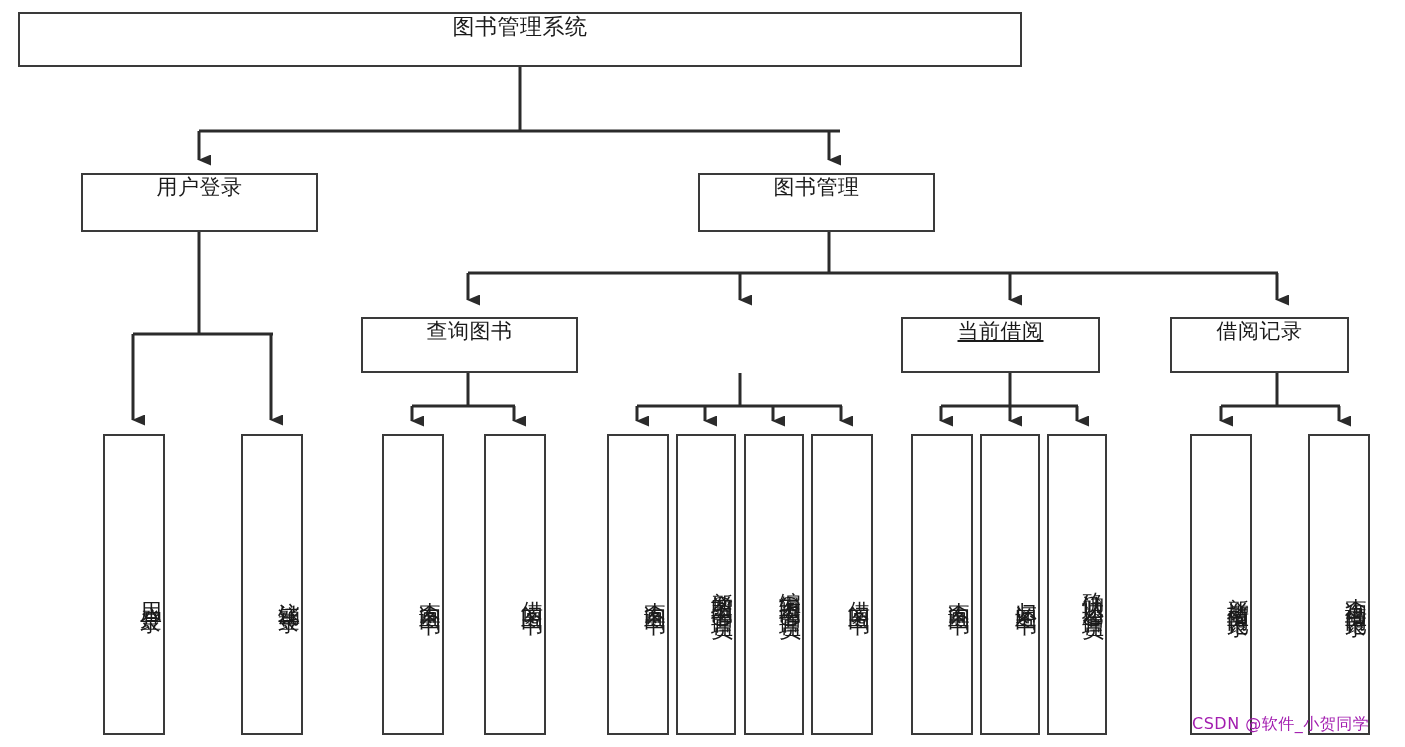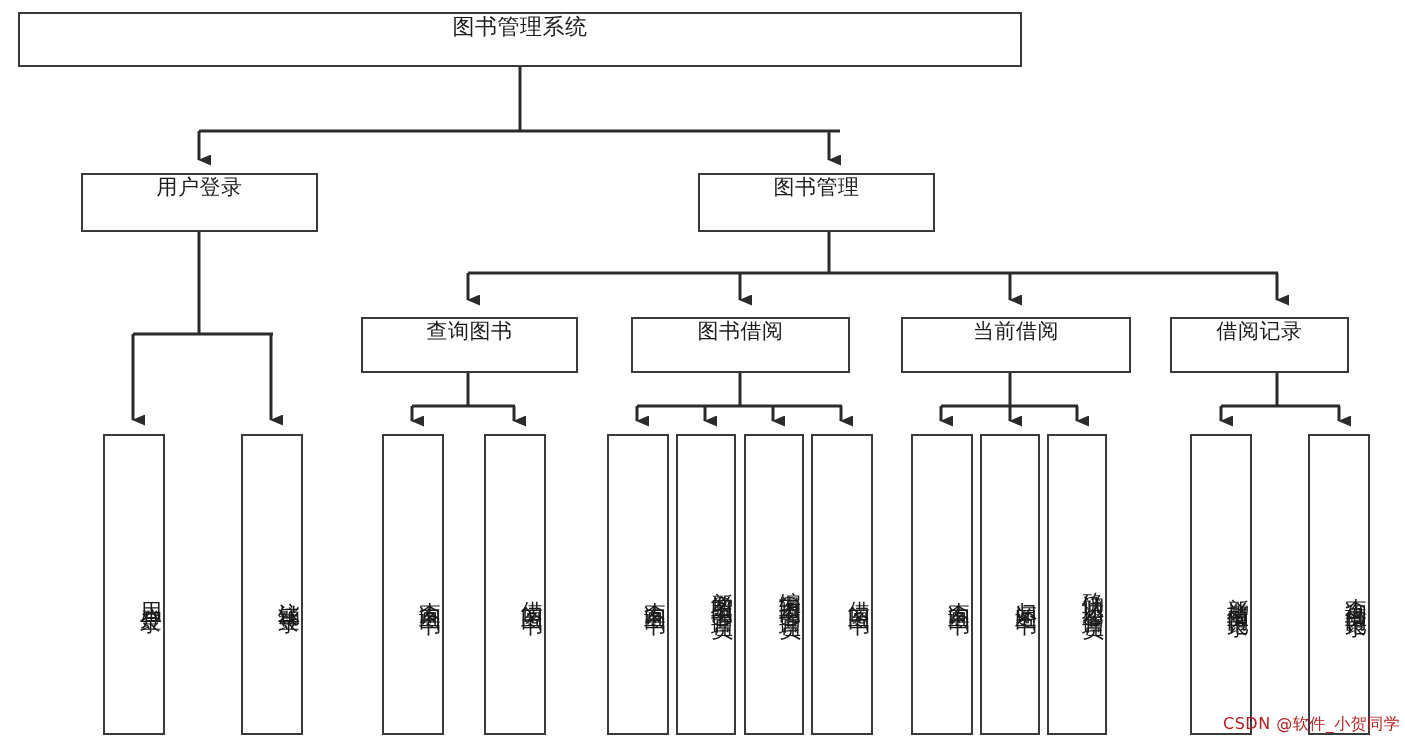"图书借阅" div.node { html: <div> <span>图书借阅</span> </div> -> none }
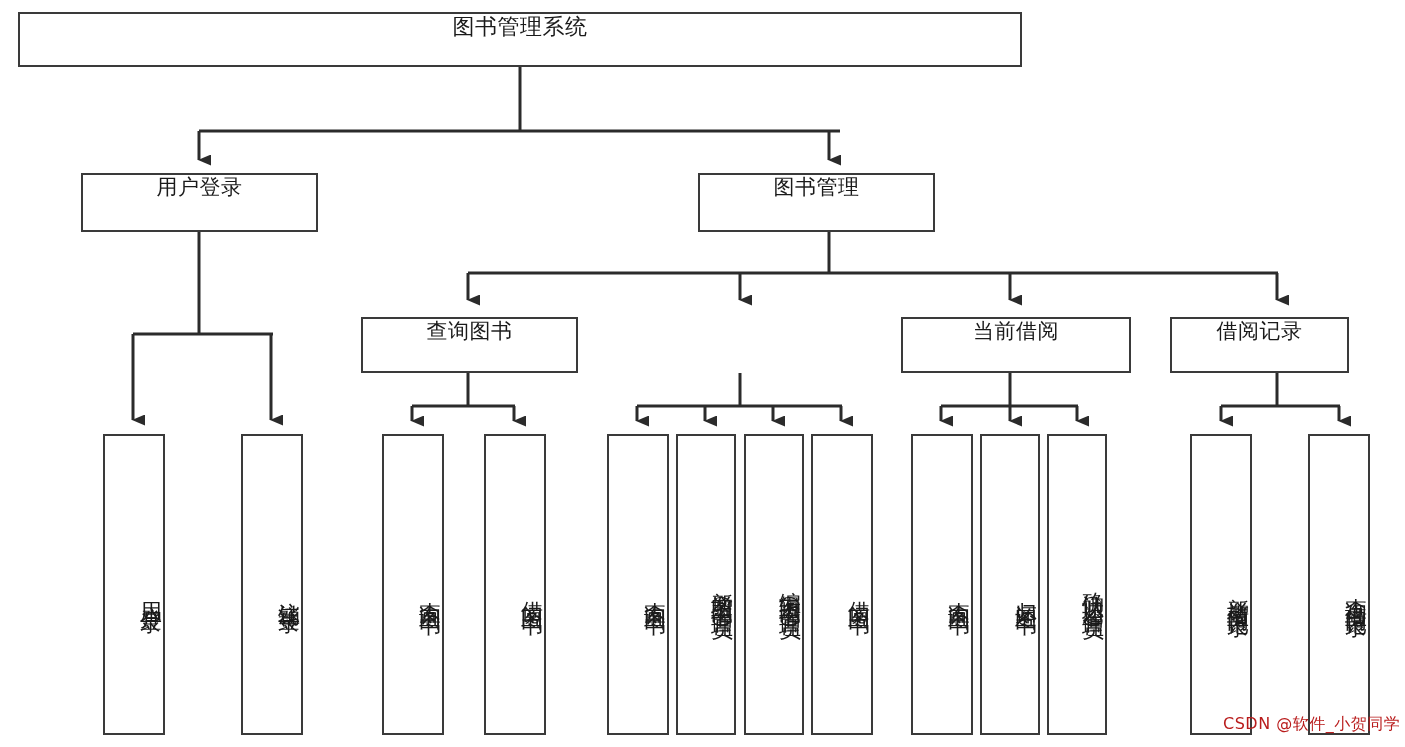"当前借阅" div.node { text-decoration: none -> underline; width: 230px -> 199px }
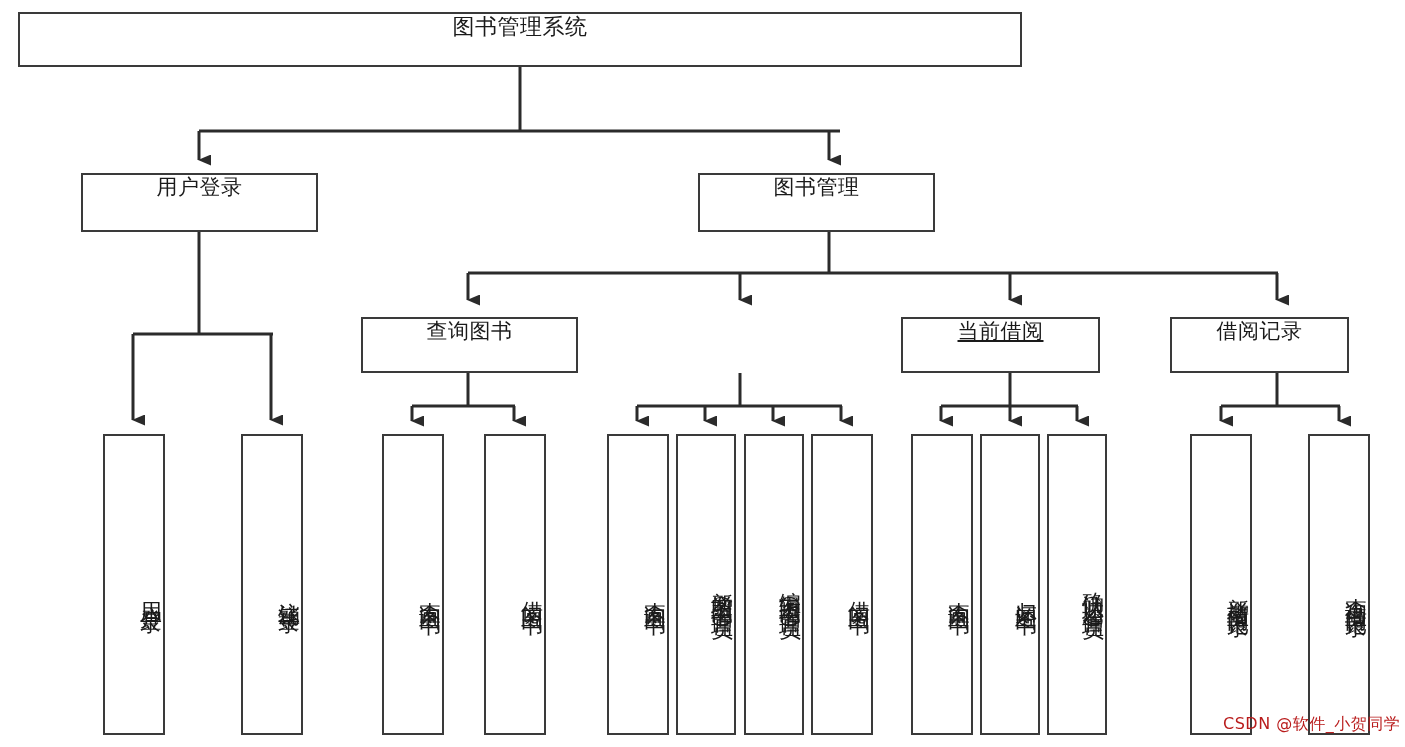"CSDN @软件_小贺同学" .watermark { color: #b91c1c -> #a21caf; margin-left: 31px -> none }
